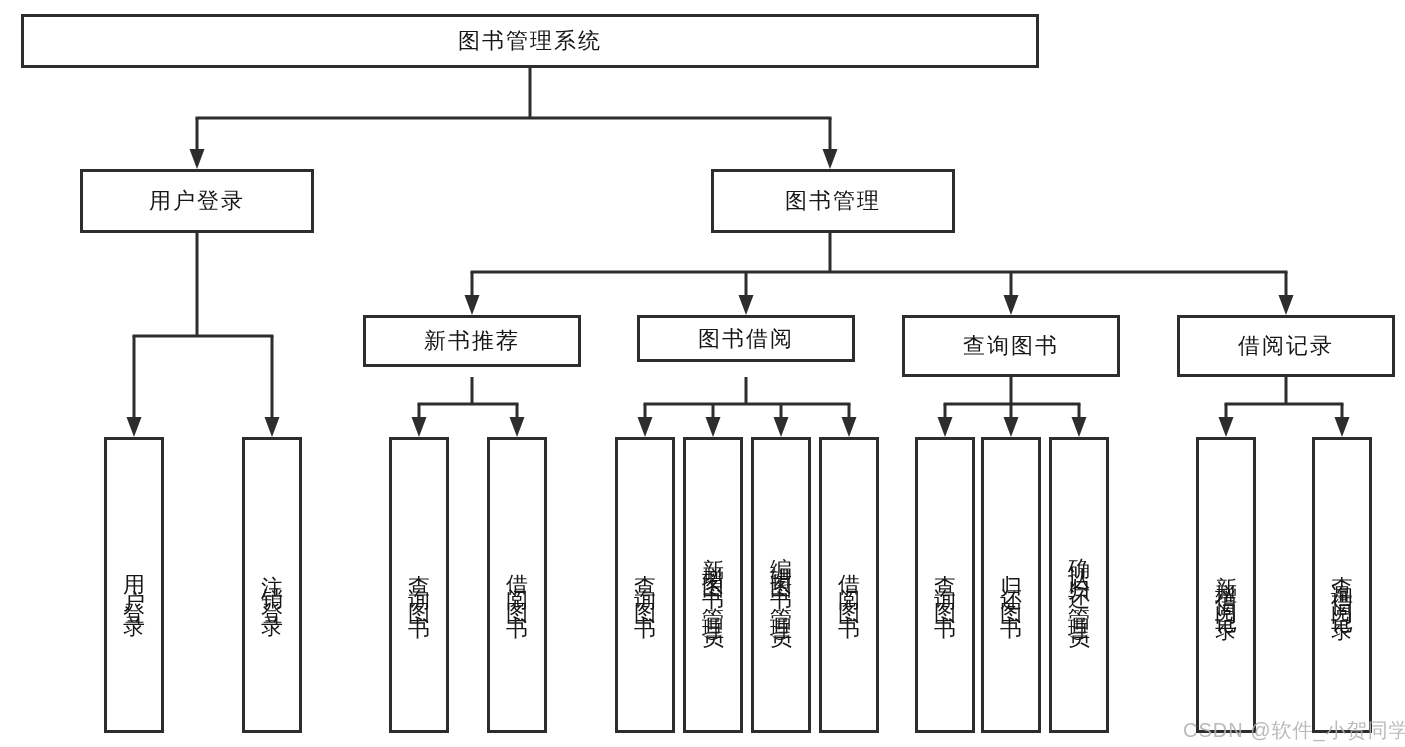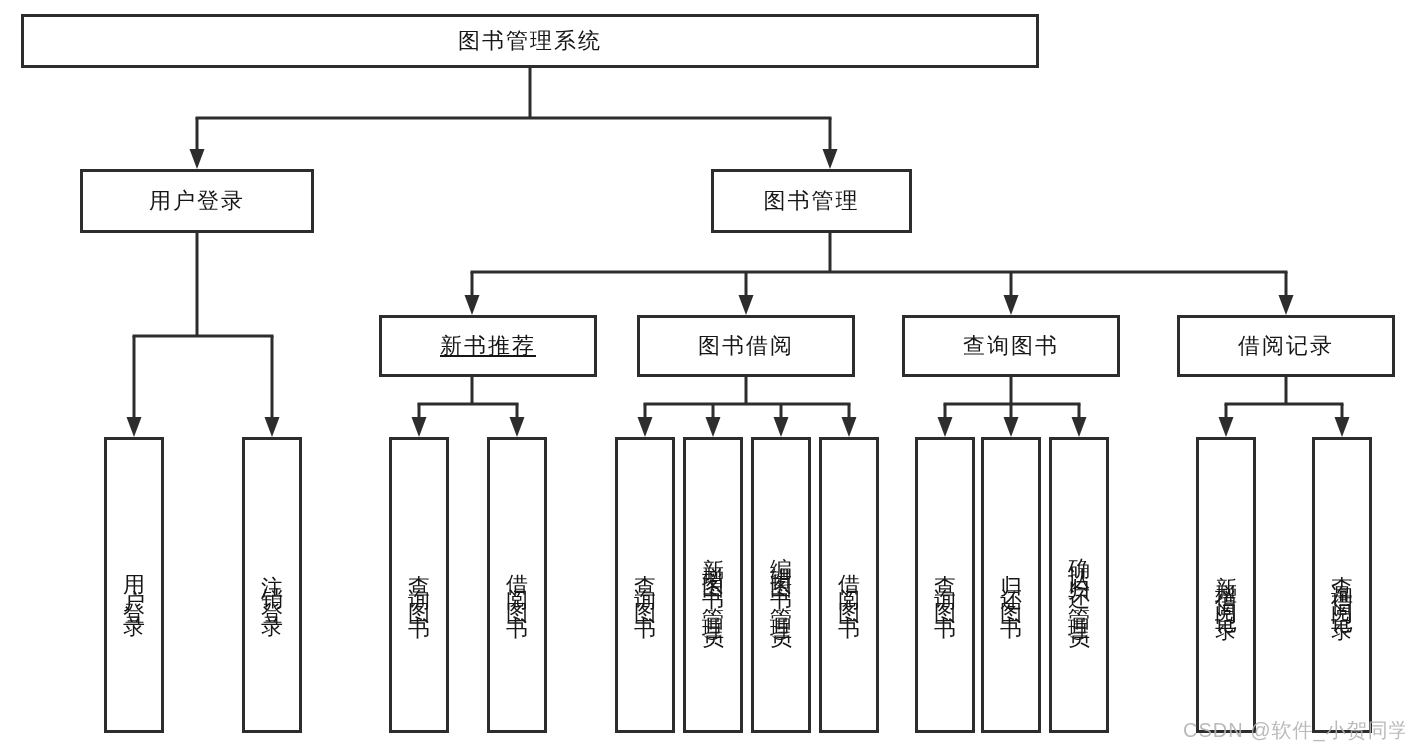"图书管理" div.node { width: 201px -> 244px }
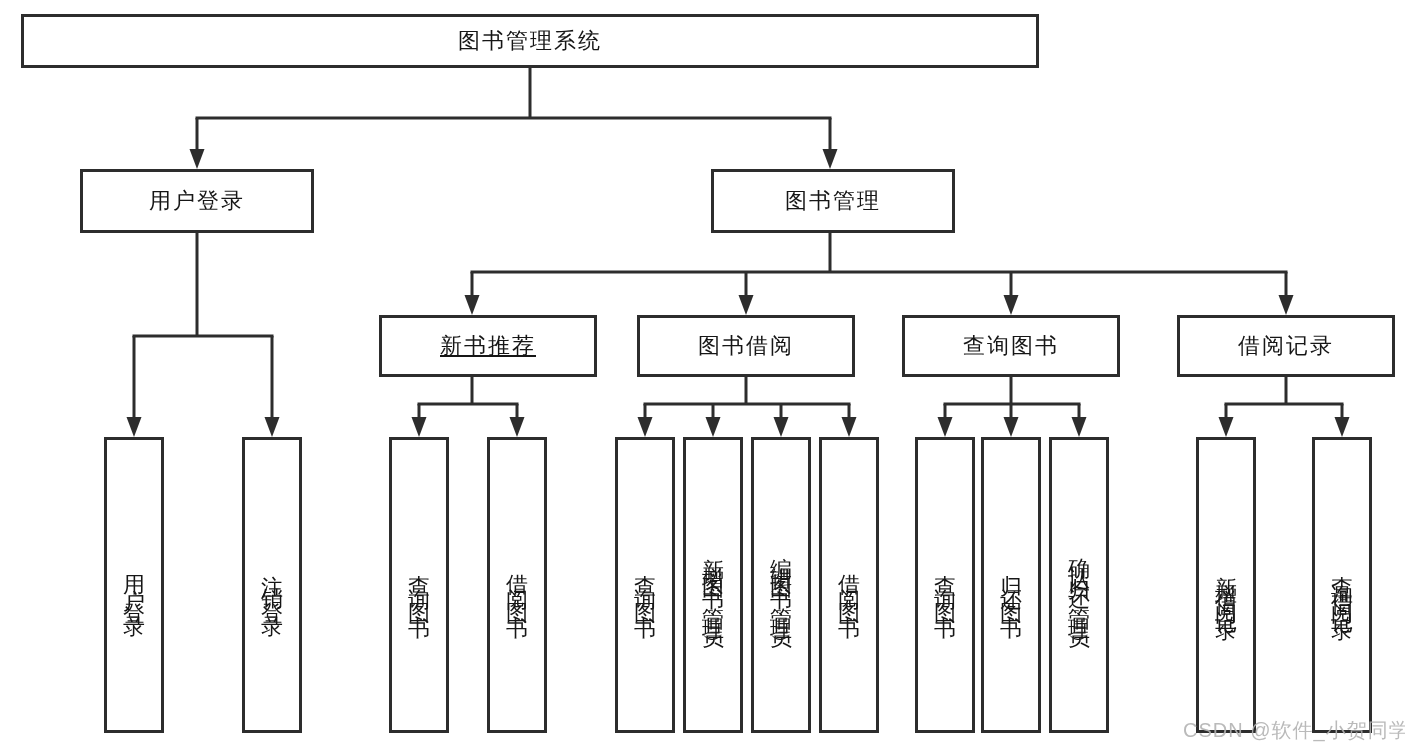"新书推荐" div.node { height: 62px -> 52px; left: 379px -> 363px; text-decoration: underline -> none }
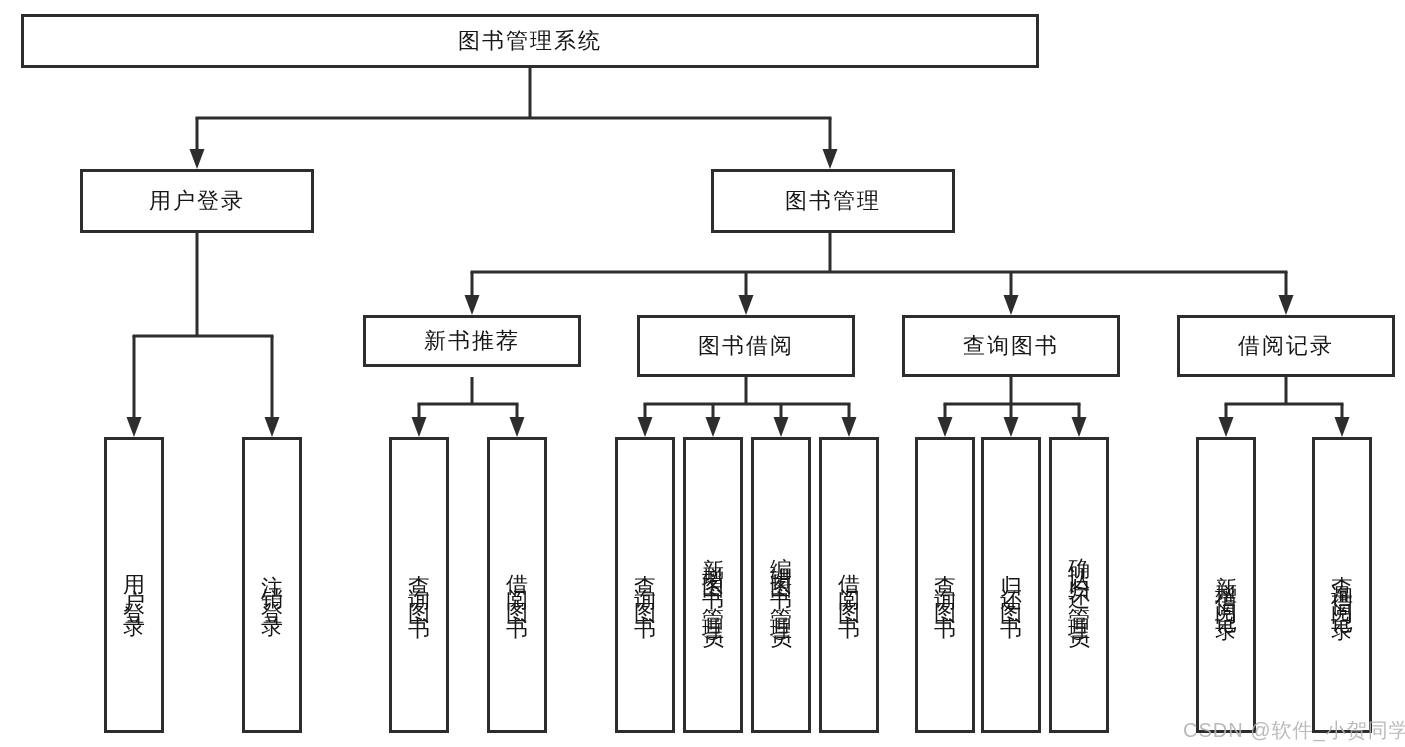"图书借阅" div.node { height: 62px -> 47px }
